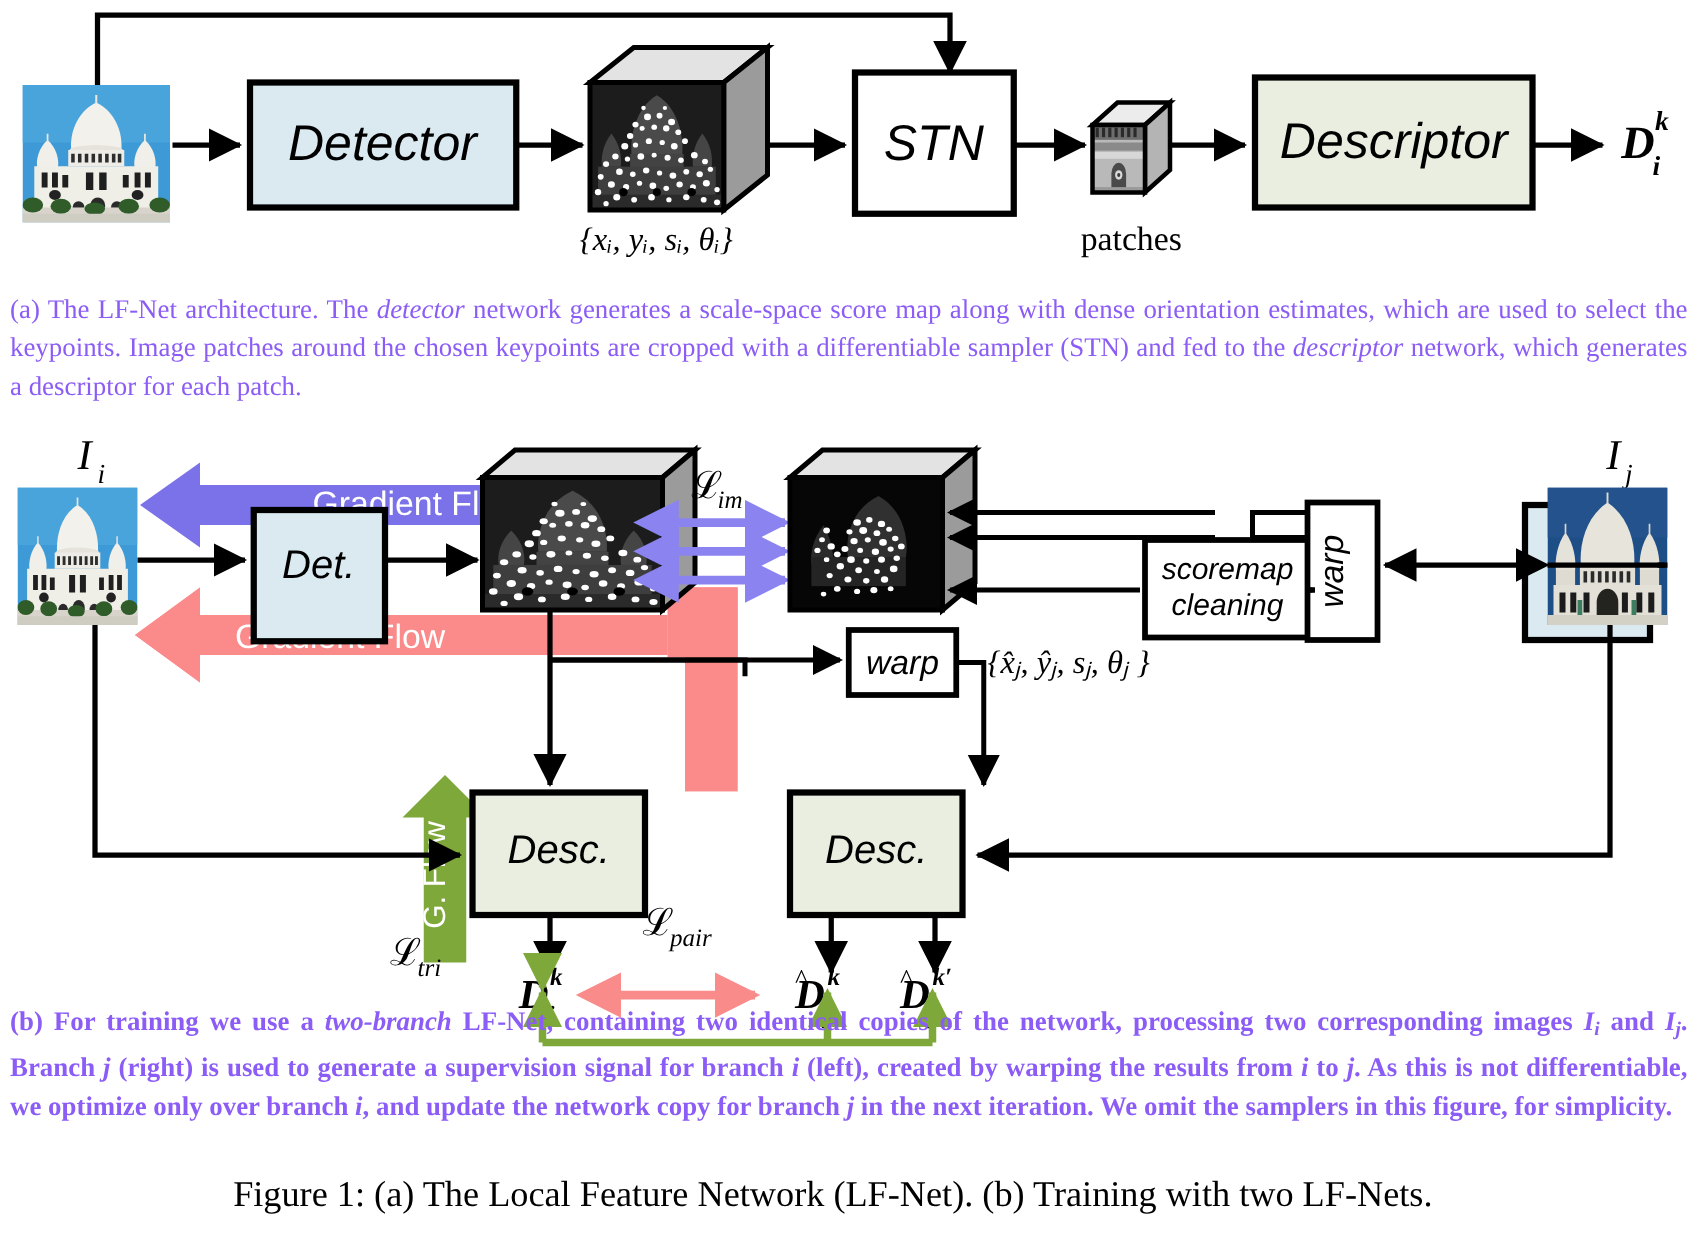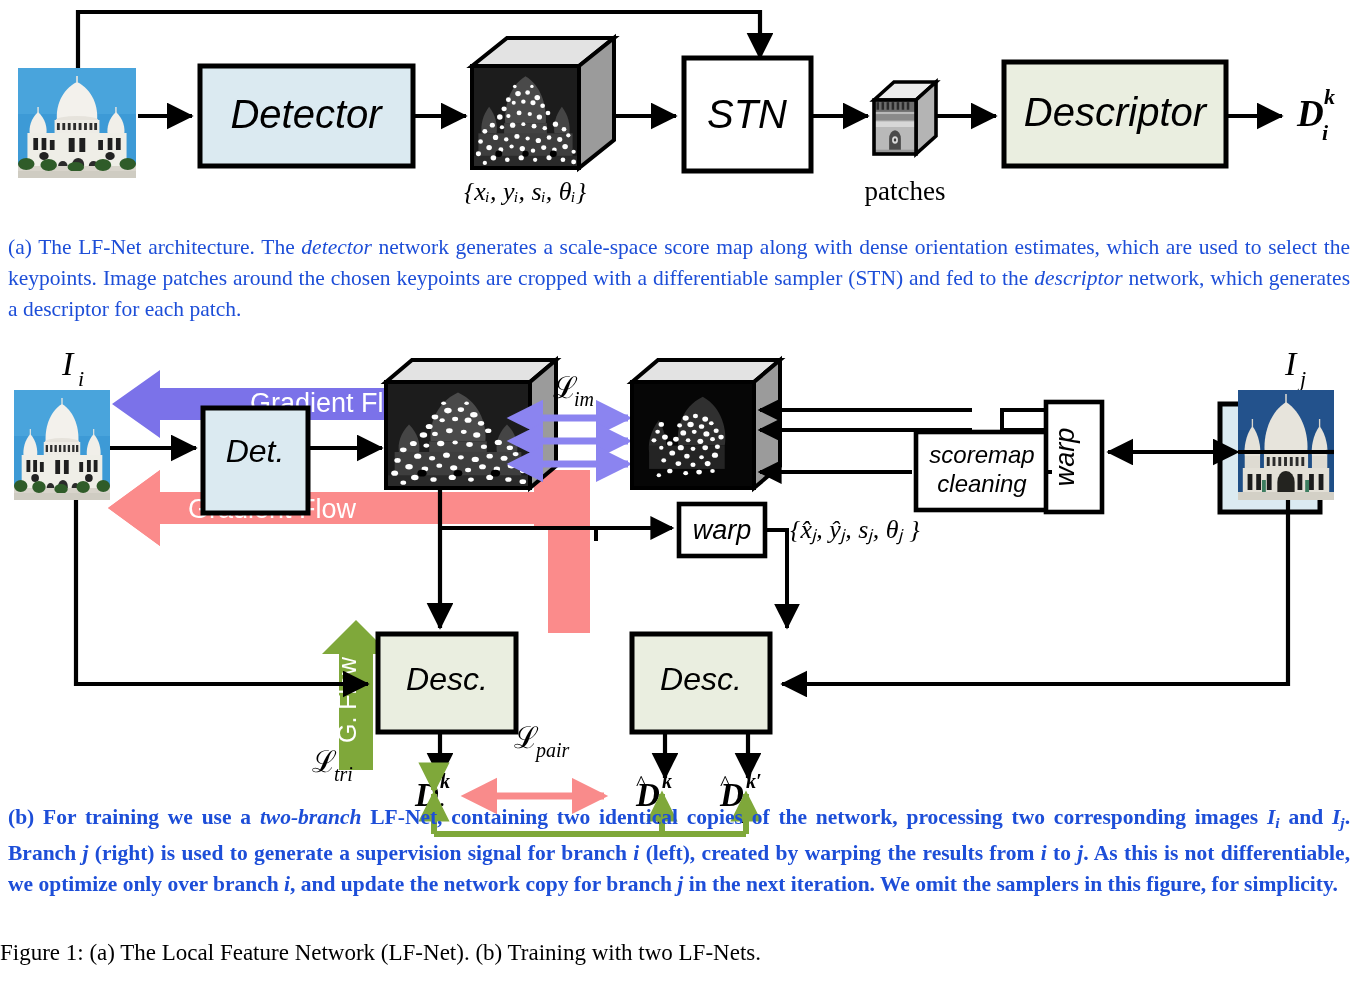"(a) The LF-Net architecture. The" .caption { color: #1d4ed8 -> #8b5cf6 }
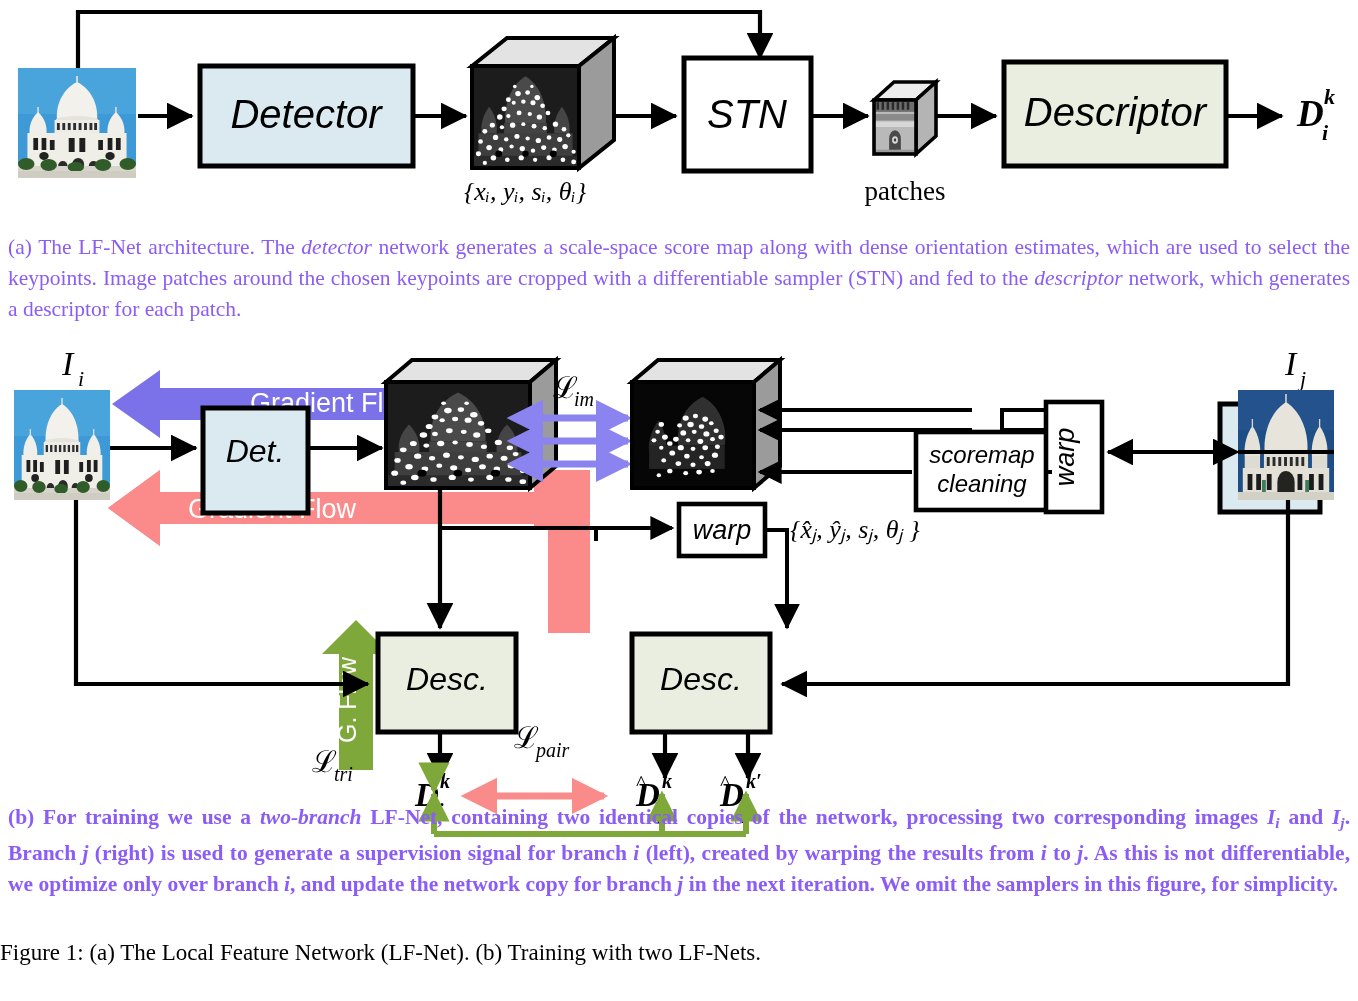"Figure 1: (a) The Local" #figure-caption { font-size: 23px -> 29px; text-align: left -> right }
